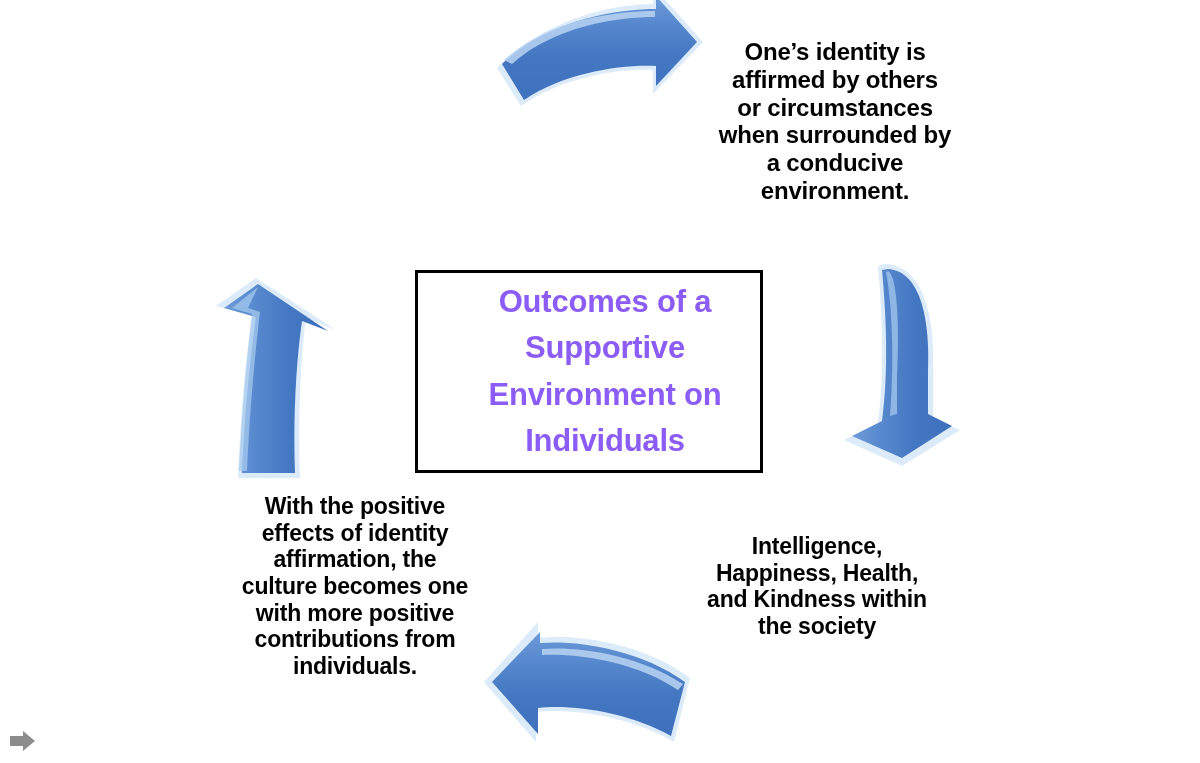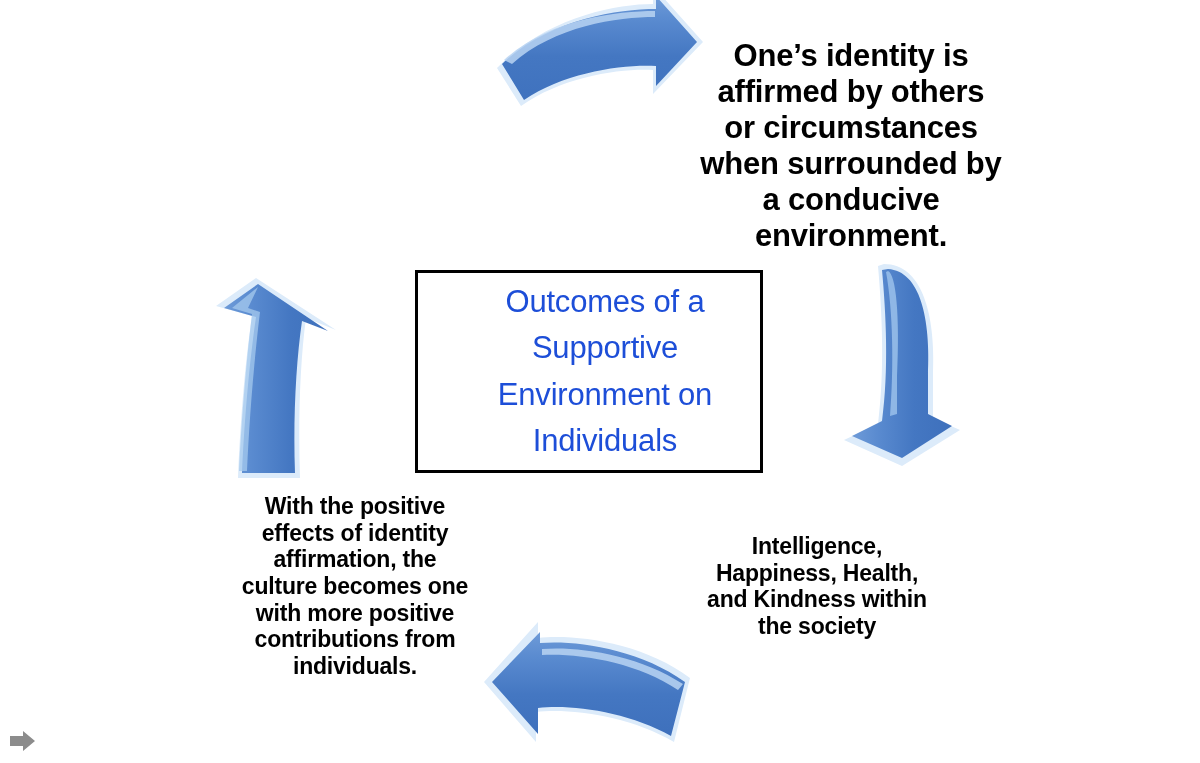"One’s identity is" #label-top-right { font-size: 31px -> 24px; left: 696px -> 680px }
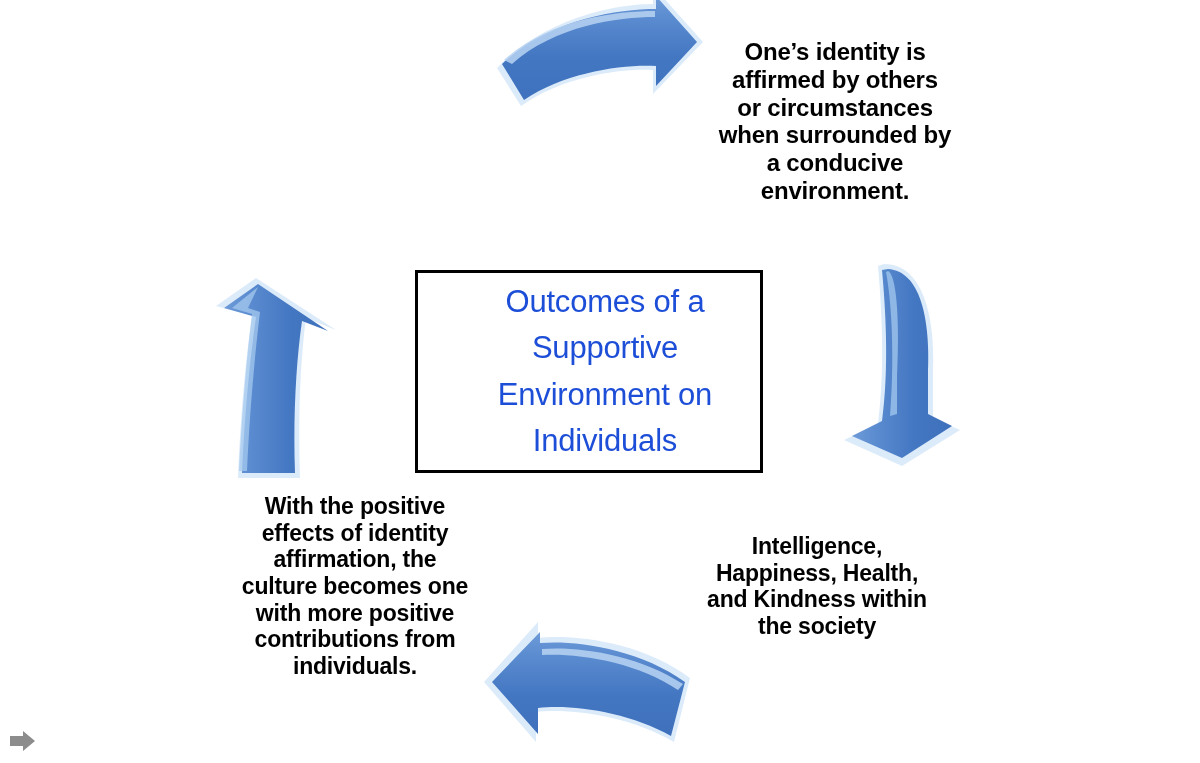"Outcomes of a Supportive Environment" #center-box .box-text { color: #1d4ed8 -> #8b5cf6; font-weight: normal -> bold }
